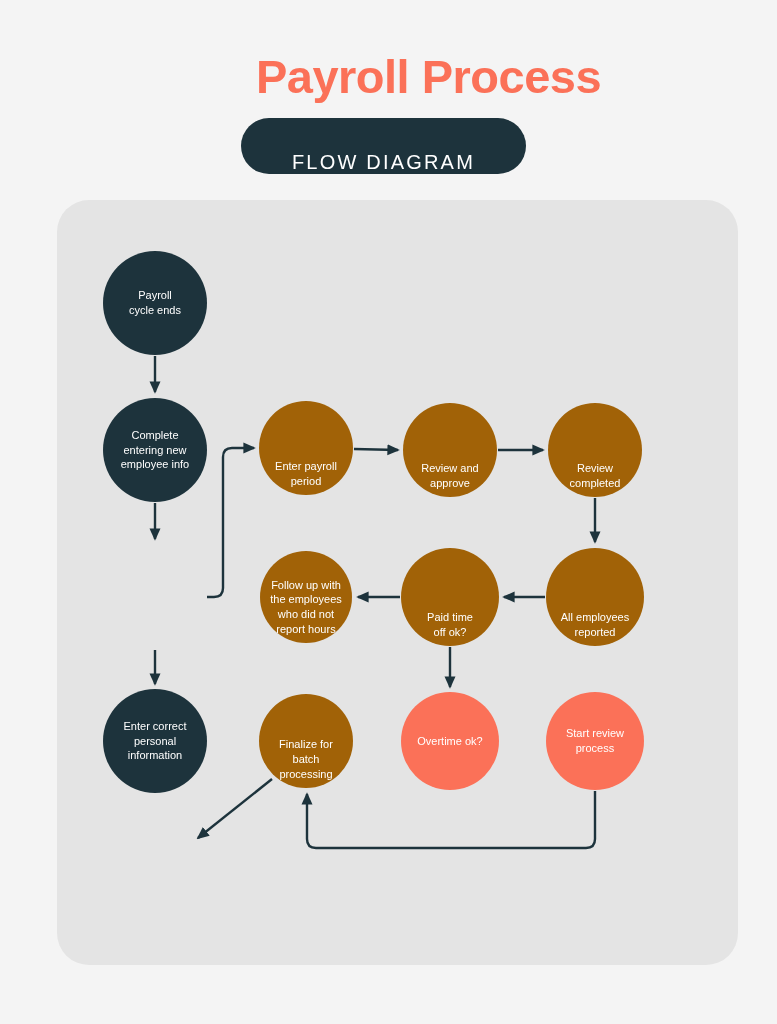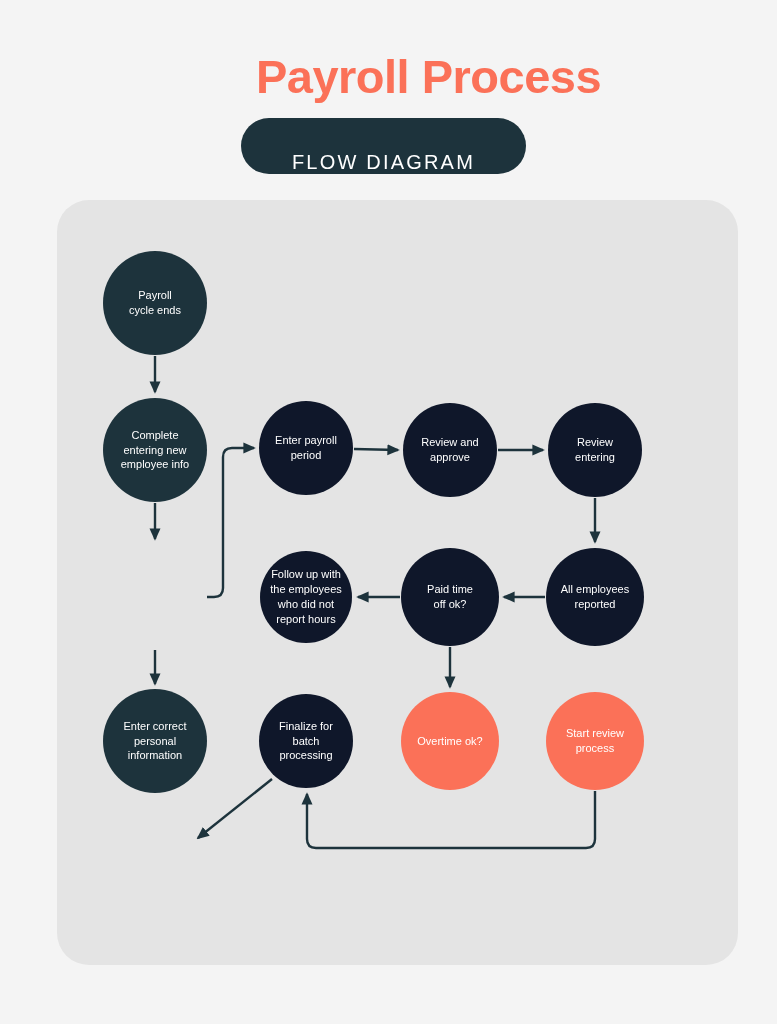"Enter payroll" .node.teal { align-items: none -> flex-end; background: #0f172a -> #a16207 }
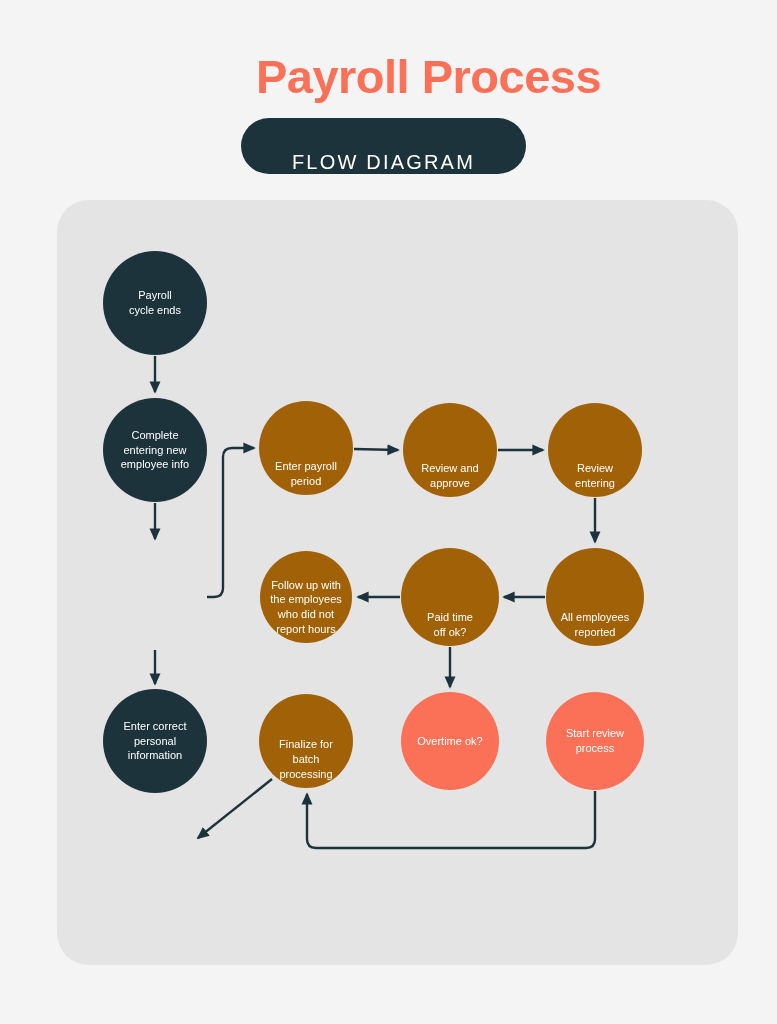"Review" span.label { text: entering -> completed }
